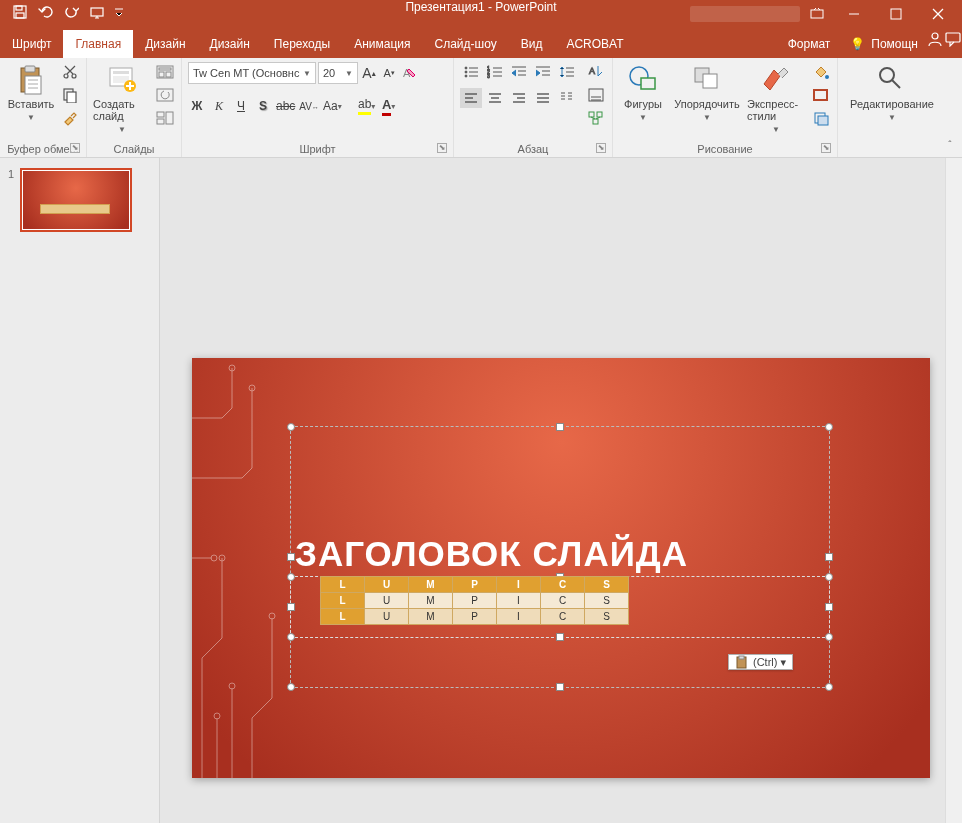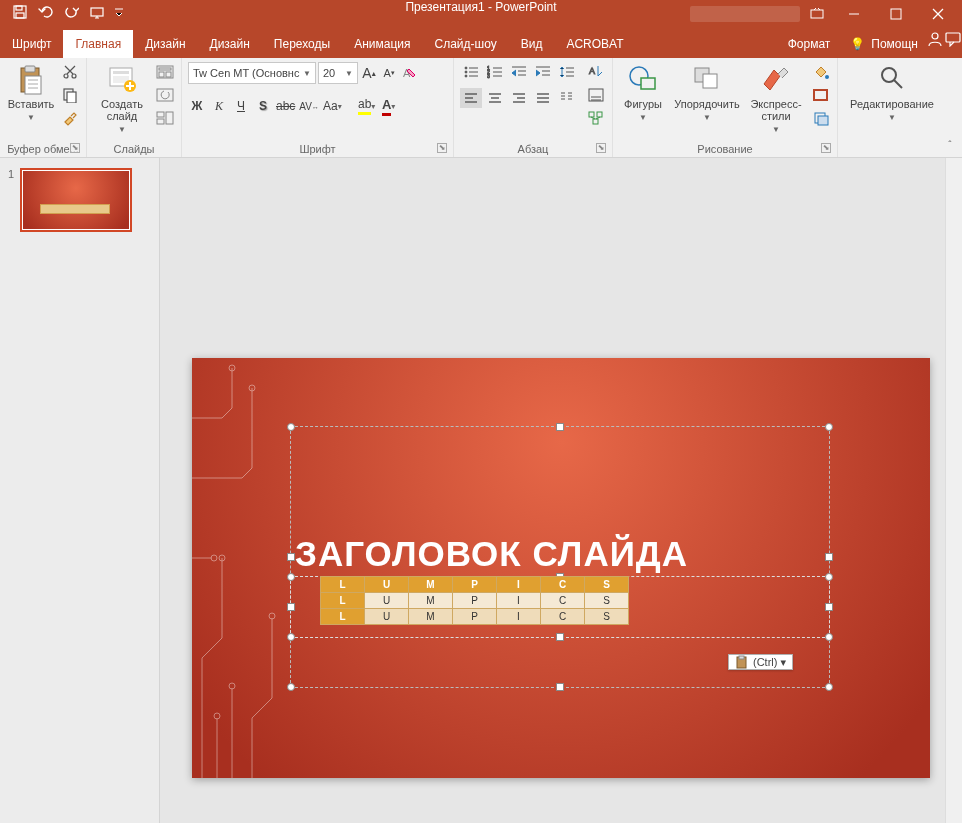"Вставить" .bigbtn { text-align: center -> none }
